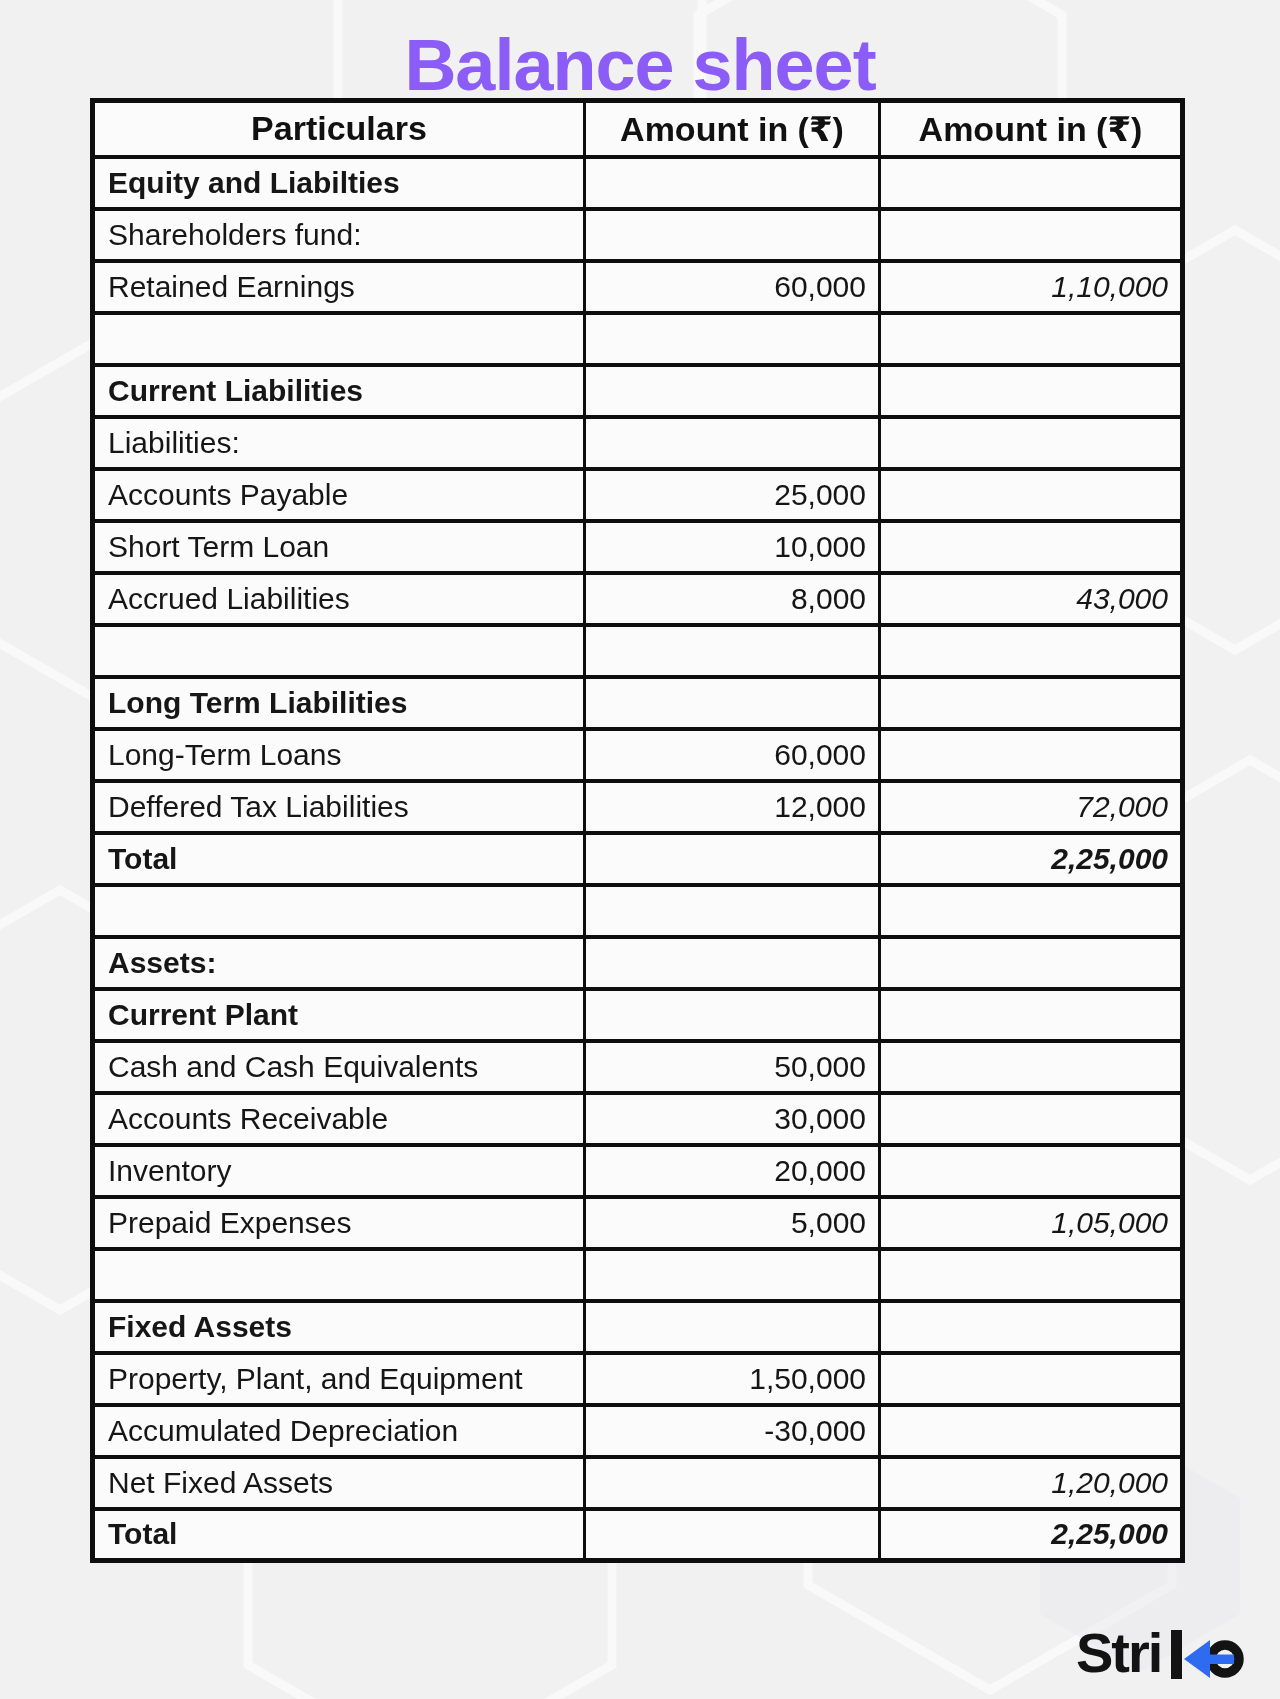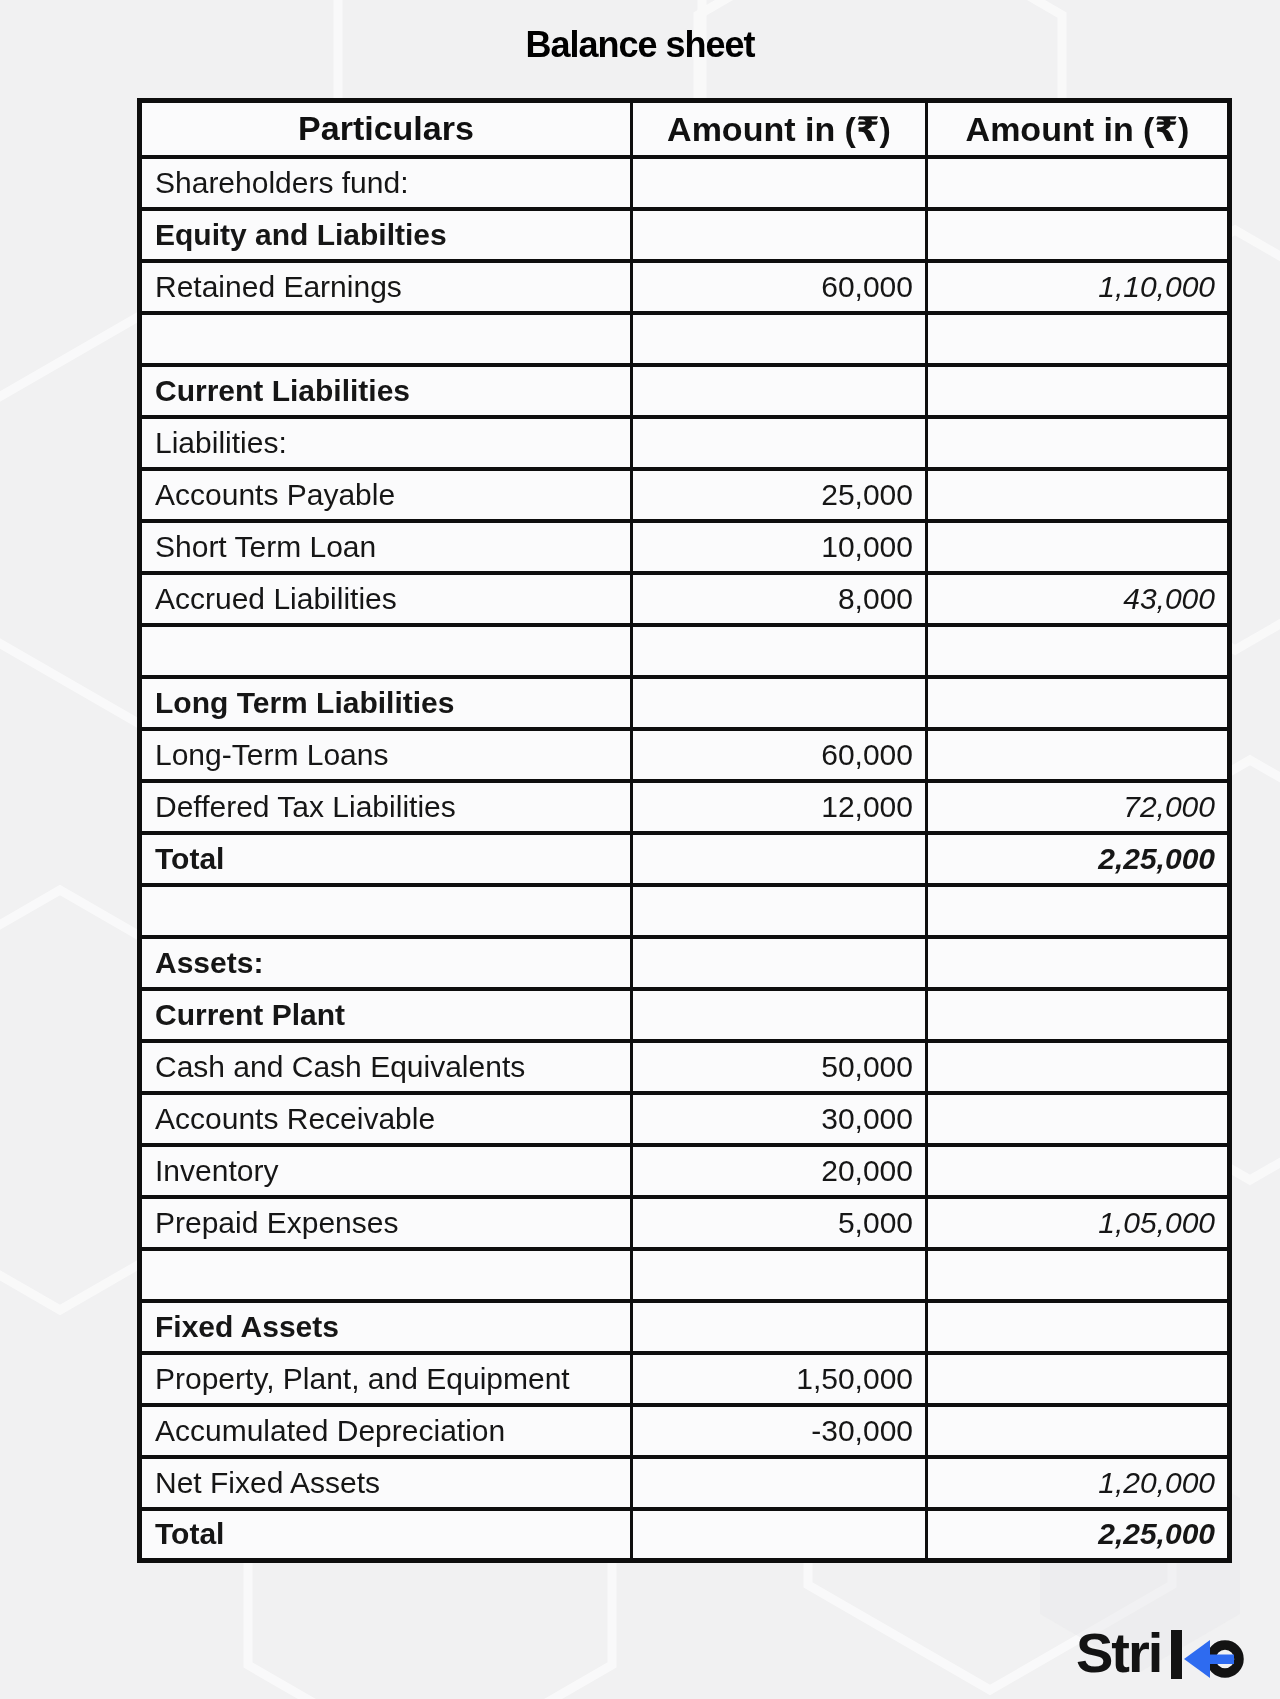"Balance sheet" .page-title { color: #000000 -> #8b5cf6; font-size: 36px -> 72px }
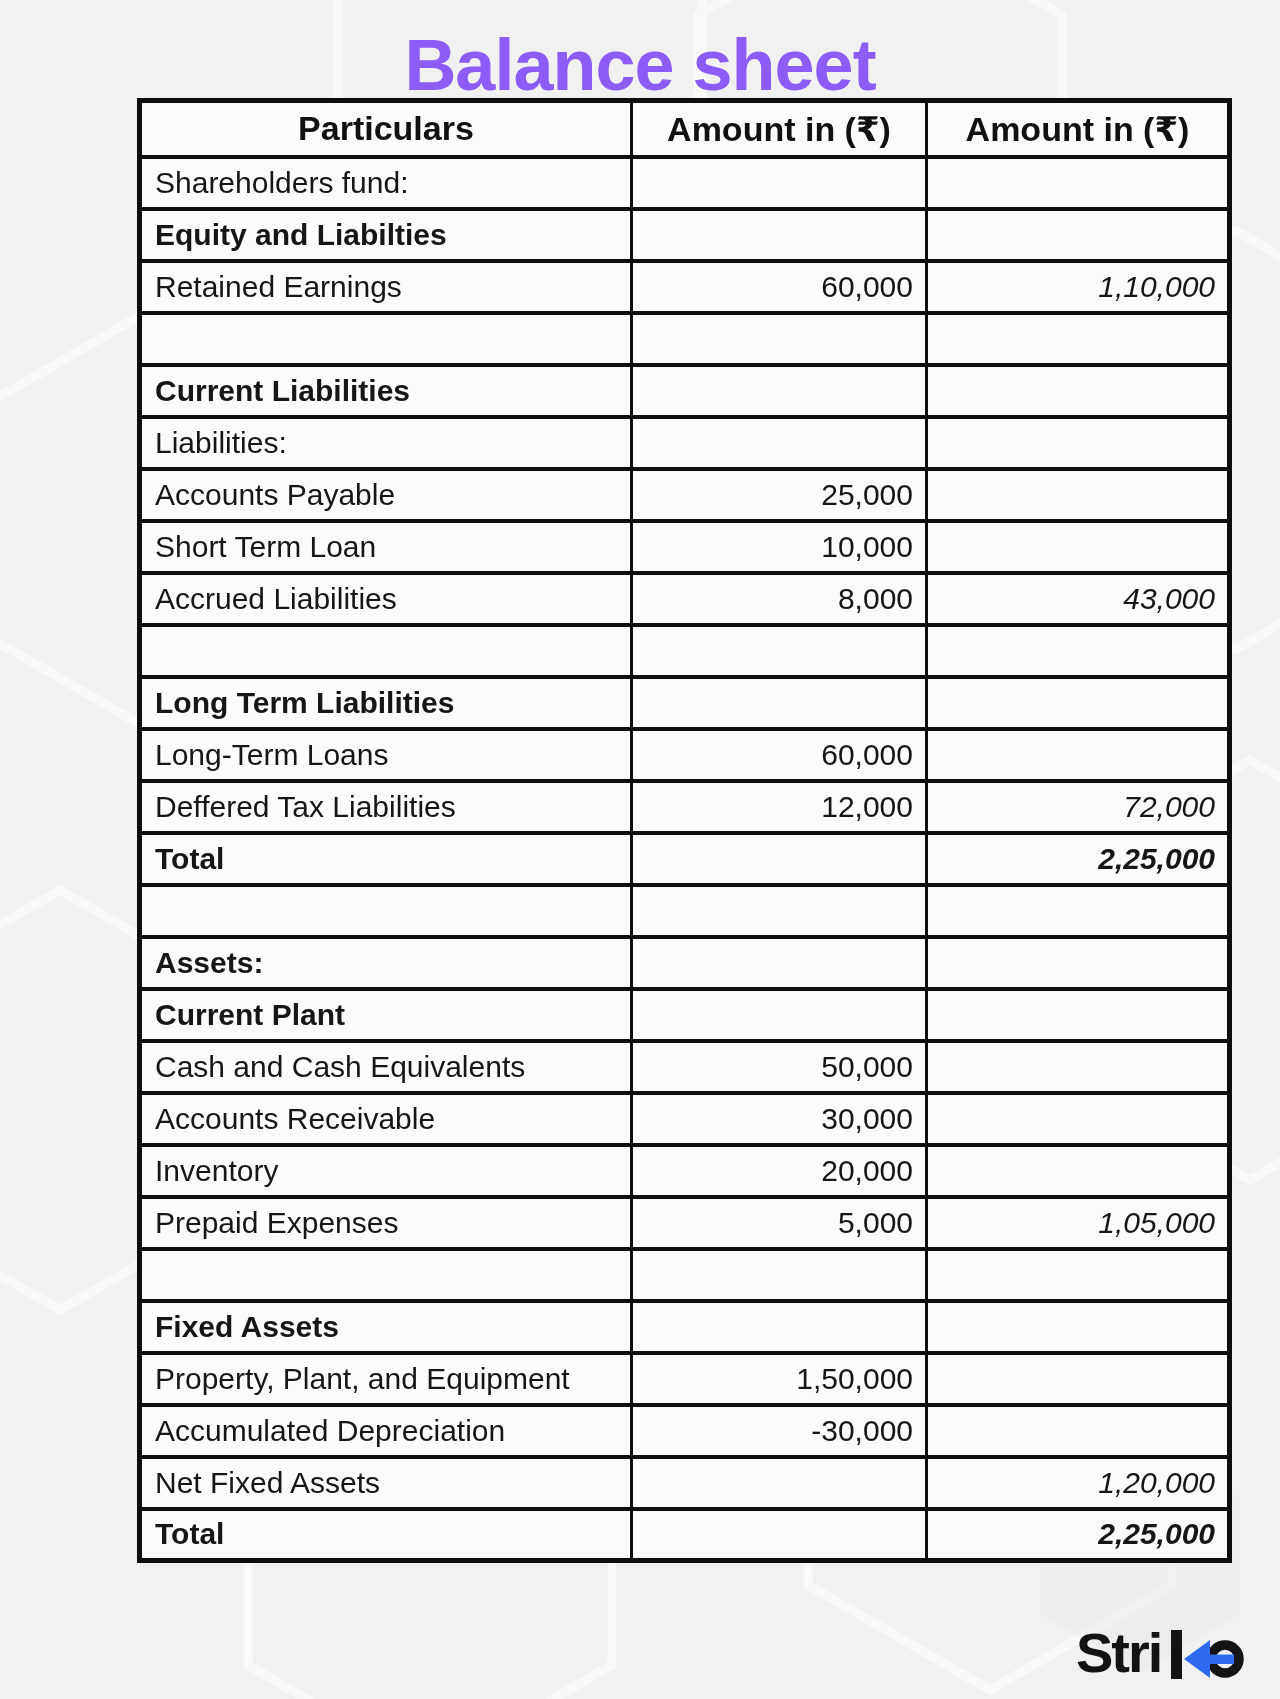"Particulars" table.bs { margin-left: 47px -> none }
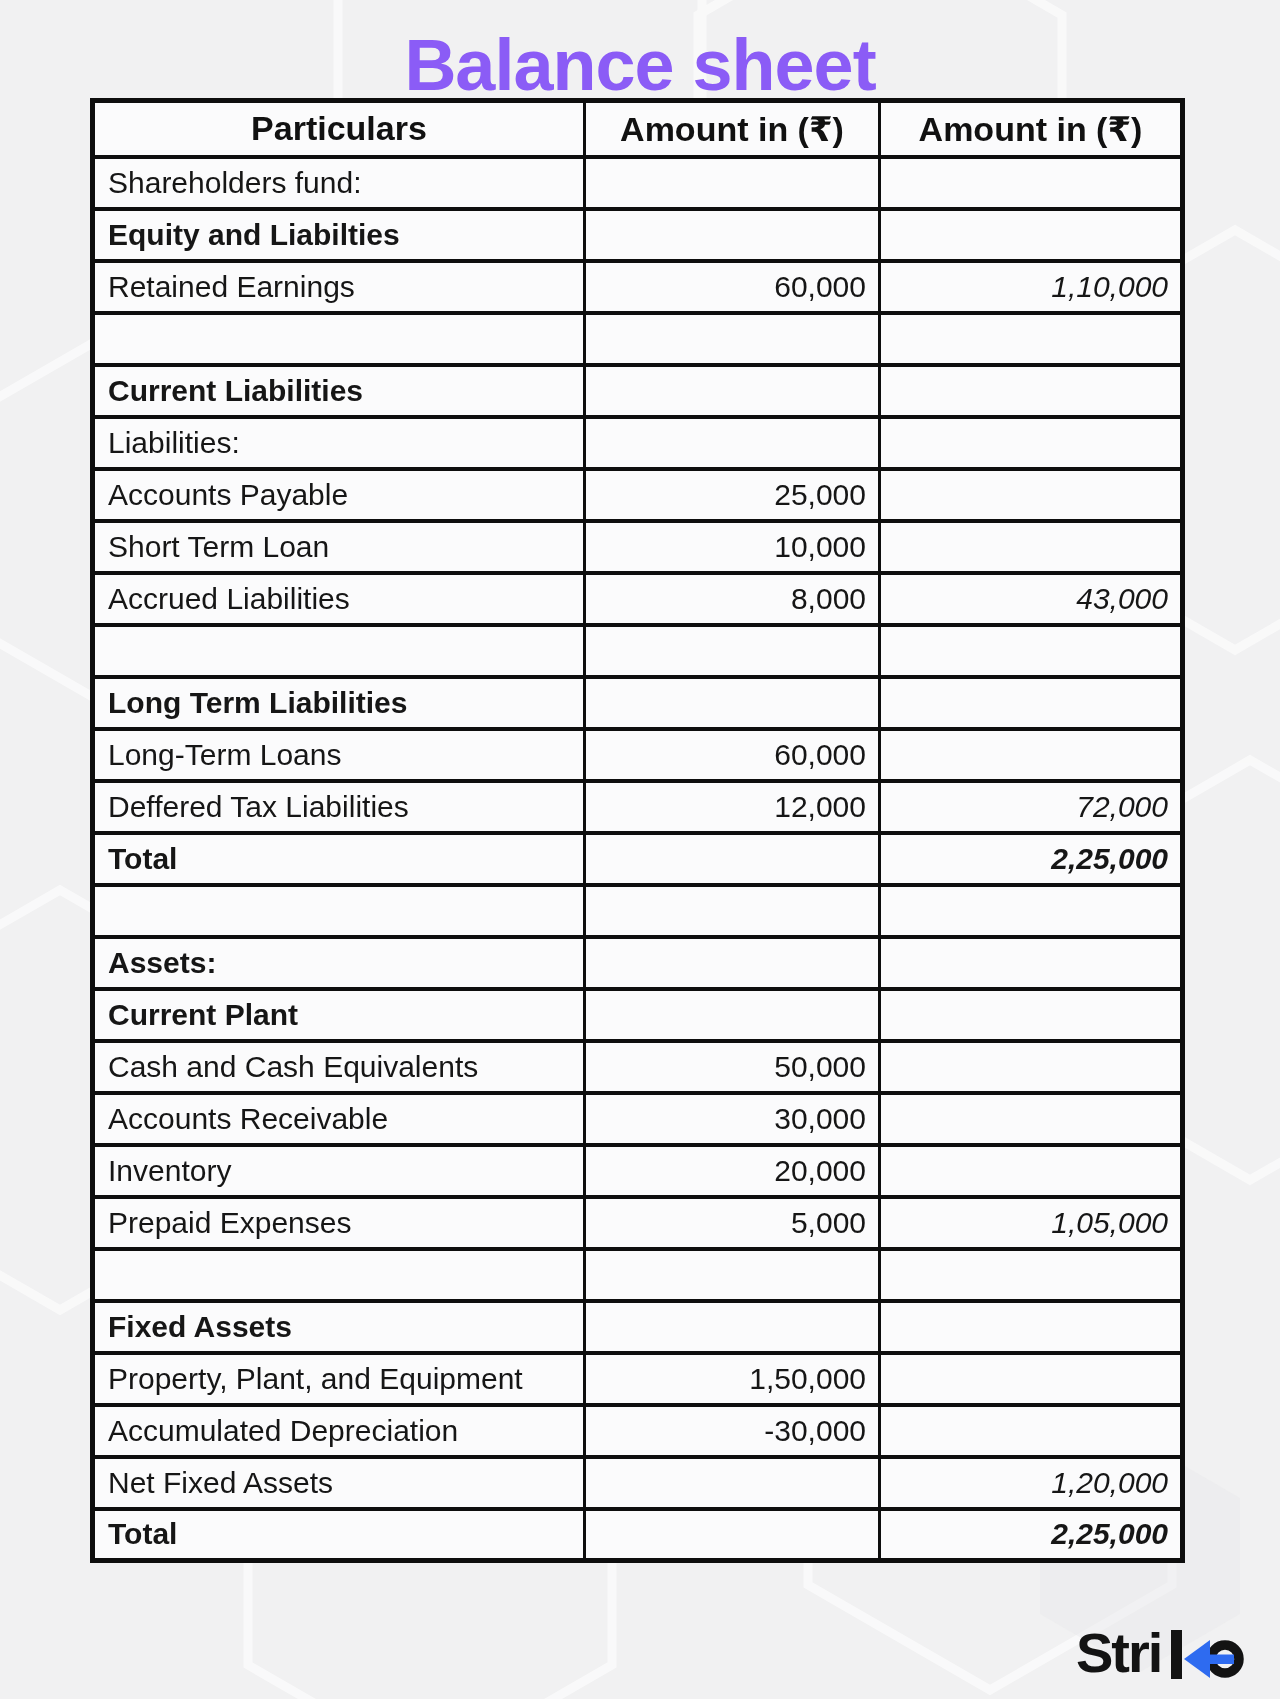"Shareholders fund:" tr { order: before "Equity and Liabilties" -> after "Equity and Liabilties" }
